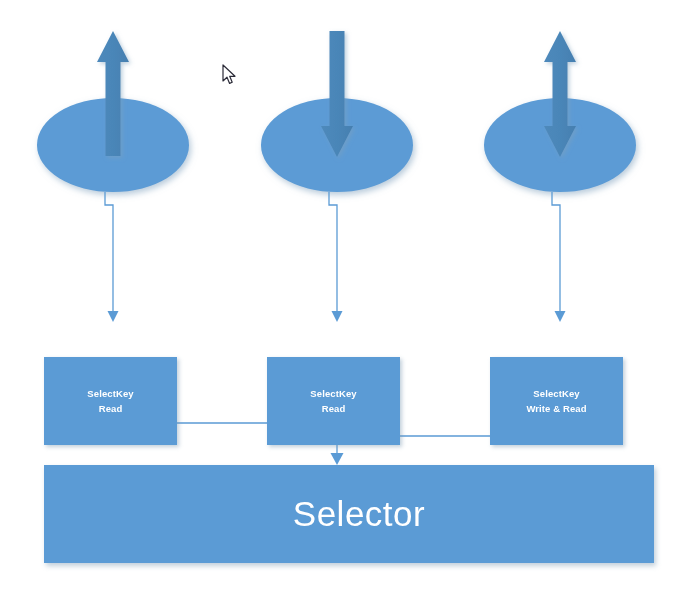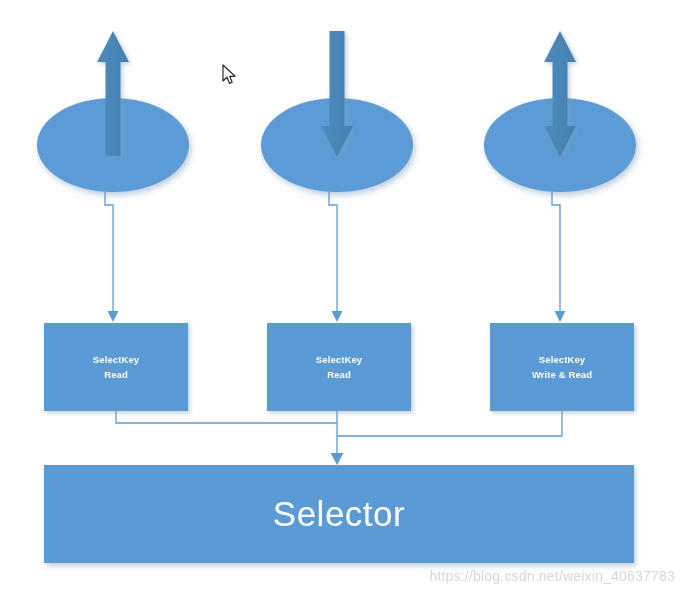"SelectKey" .selectkey-box { margin-top: none -> 34px; width: 144px -> 133px }
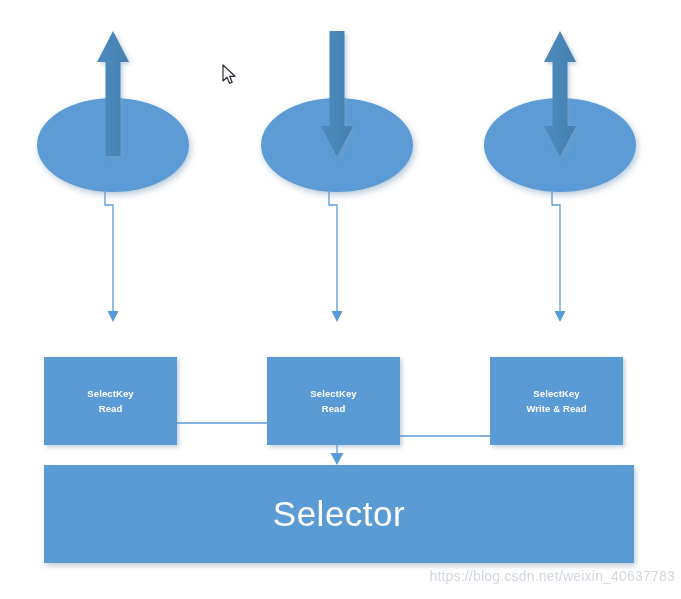"Selector" #selector-bar { padding-left: none -> 20px }
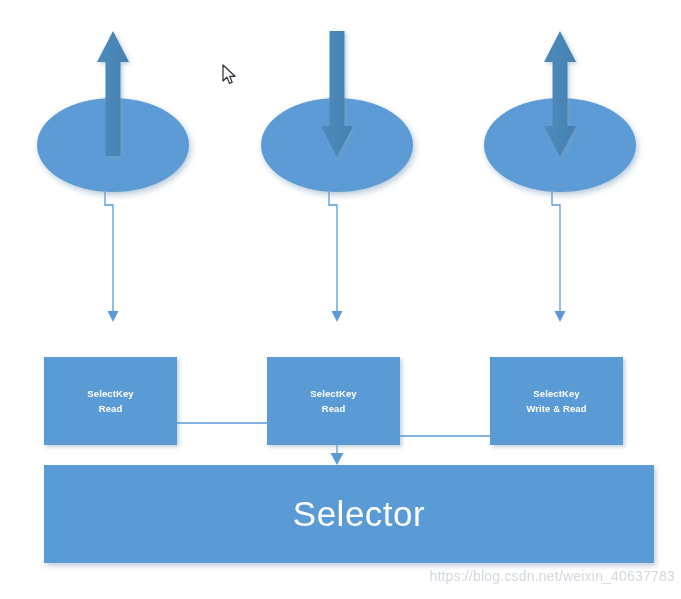"https://blog.csdn.net/weixin_40637783" div { html: <div>https://blog.csdn.net/weixin_40637783</div> -> none }
